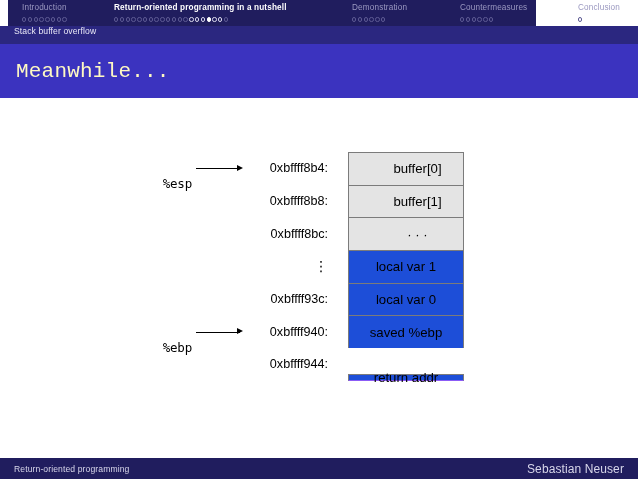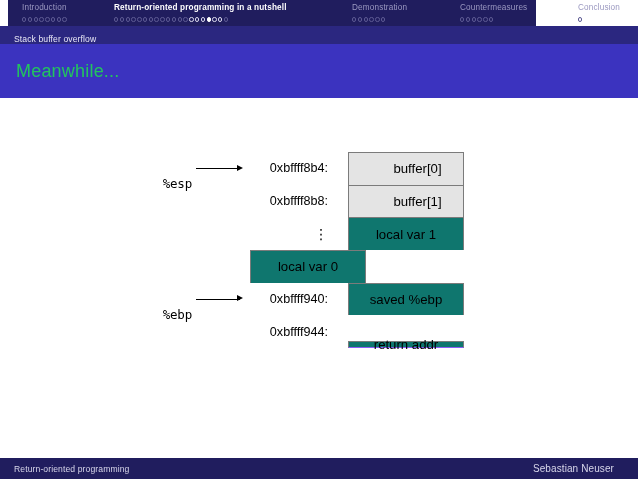"Stack buffer overflow" .subbar { align-items: flex-end -> flex-start }
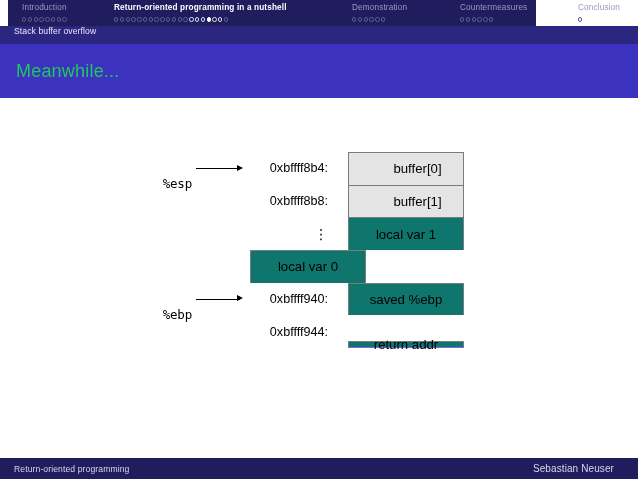"Meanwhile..." .titleband-text { color: #22c55e -> #fef9c3; font-family: none -> Liberation Mono, monospace; font-size: 18px -> 21px }
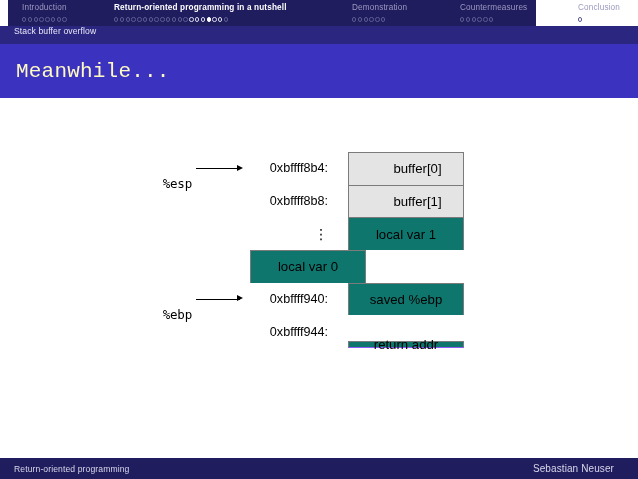"0xbffff8bc:" div.stack-row { html: none -> <div> <div></div> <div>0xbffff8bc:</div> <div>· · ·</div> </div> }
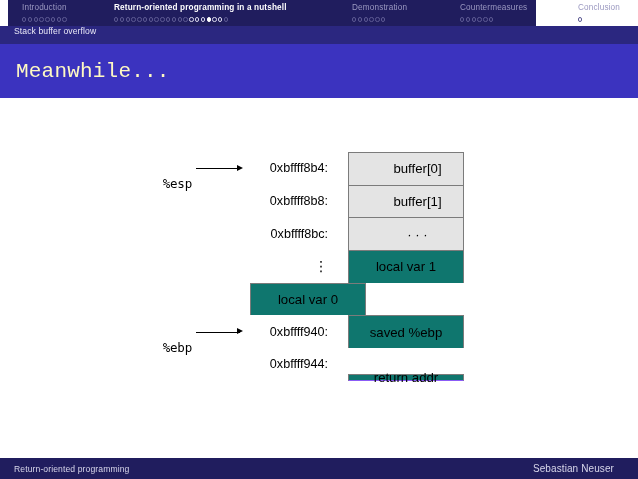"local var 1" .box-cell { background: #0f766e -> #1d4ed8 }
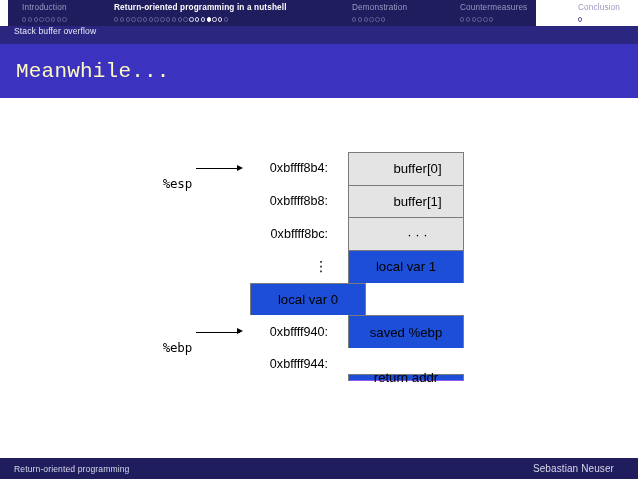"0xbffff93c:" div.addr-cell { html: none -> <div>0xbffff93c:</div> }
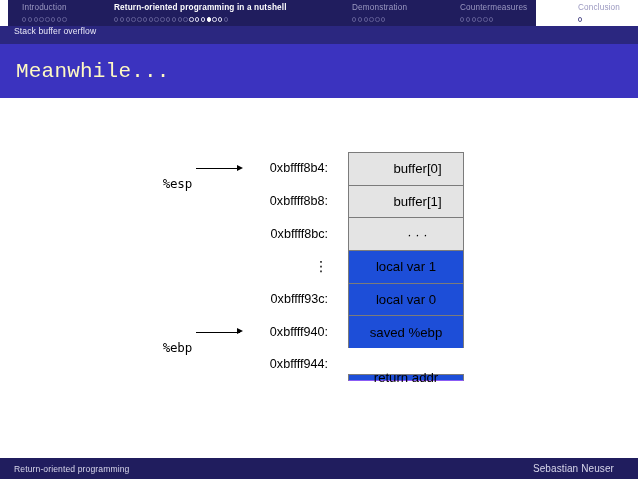"Sebastian Neuser" .footer-right { font-size: 10px -> 12px; padding-right: 24px -> 14px }
